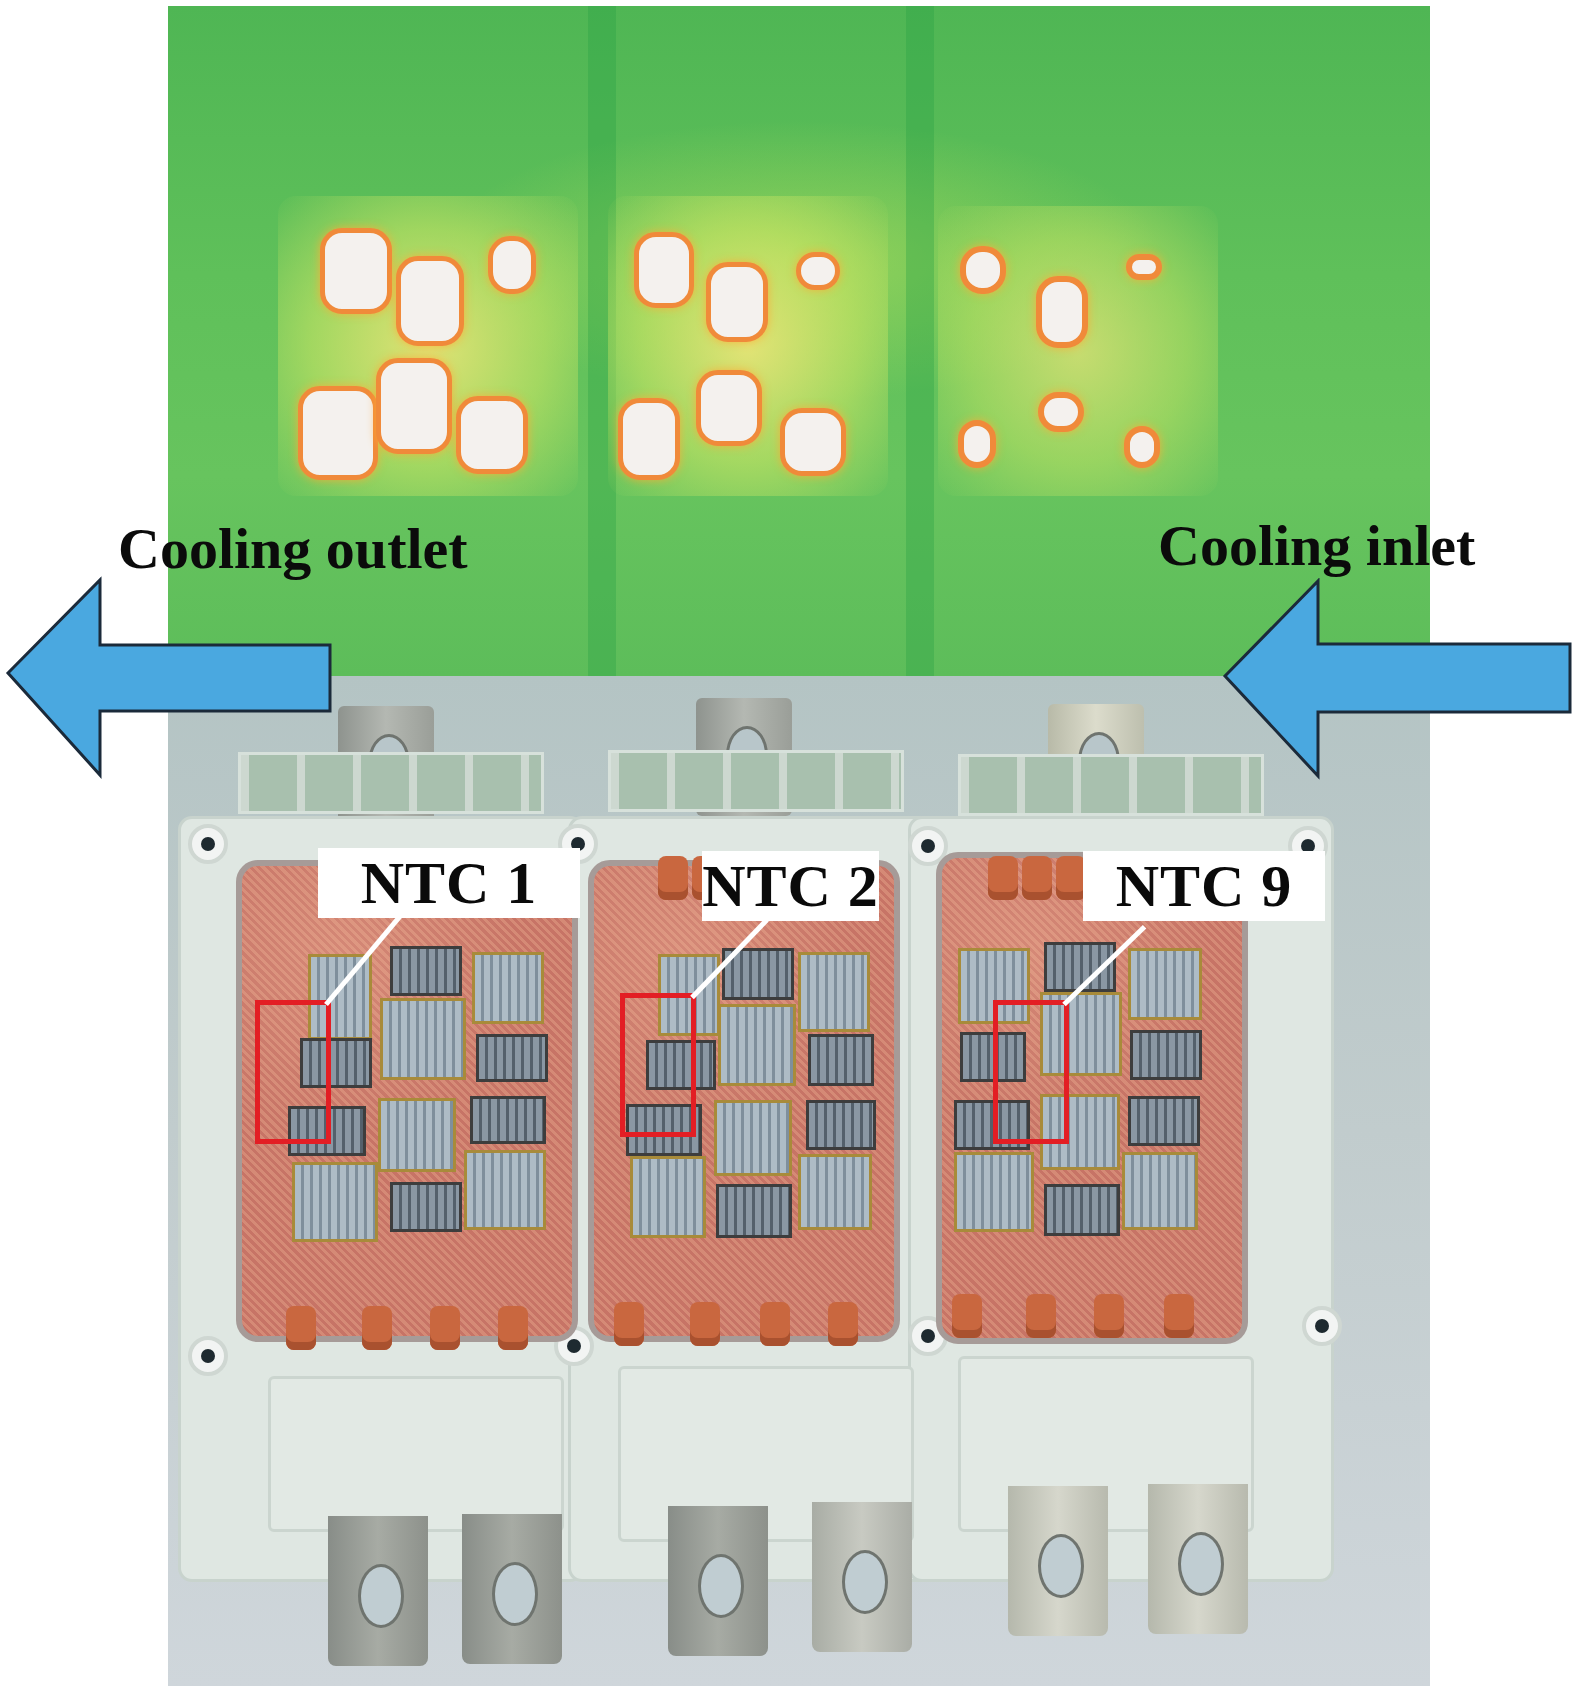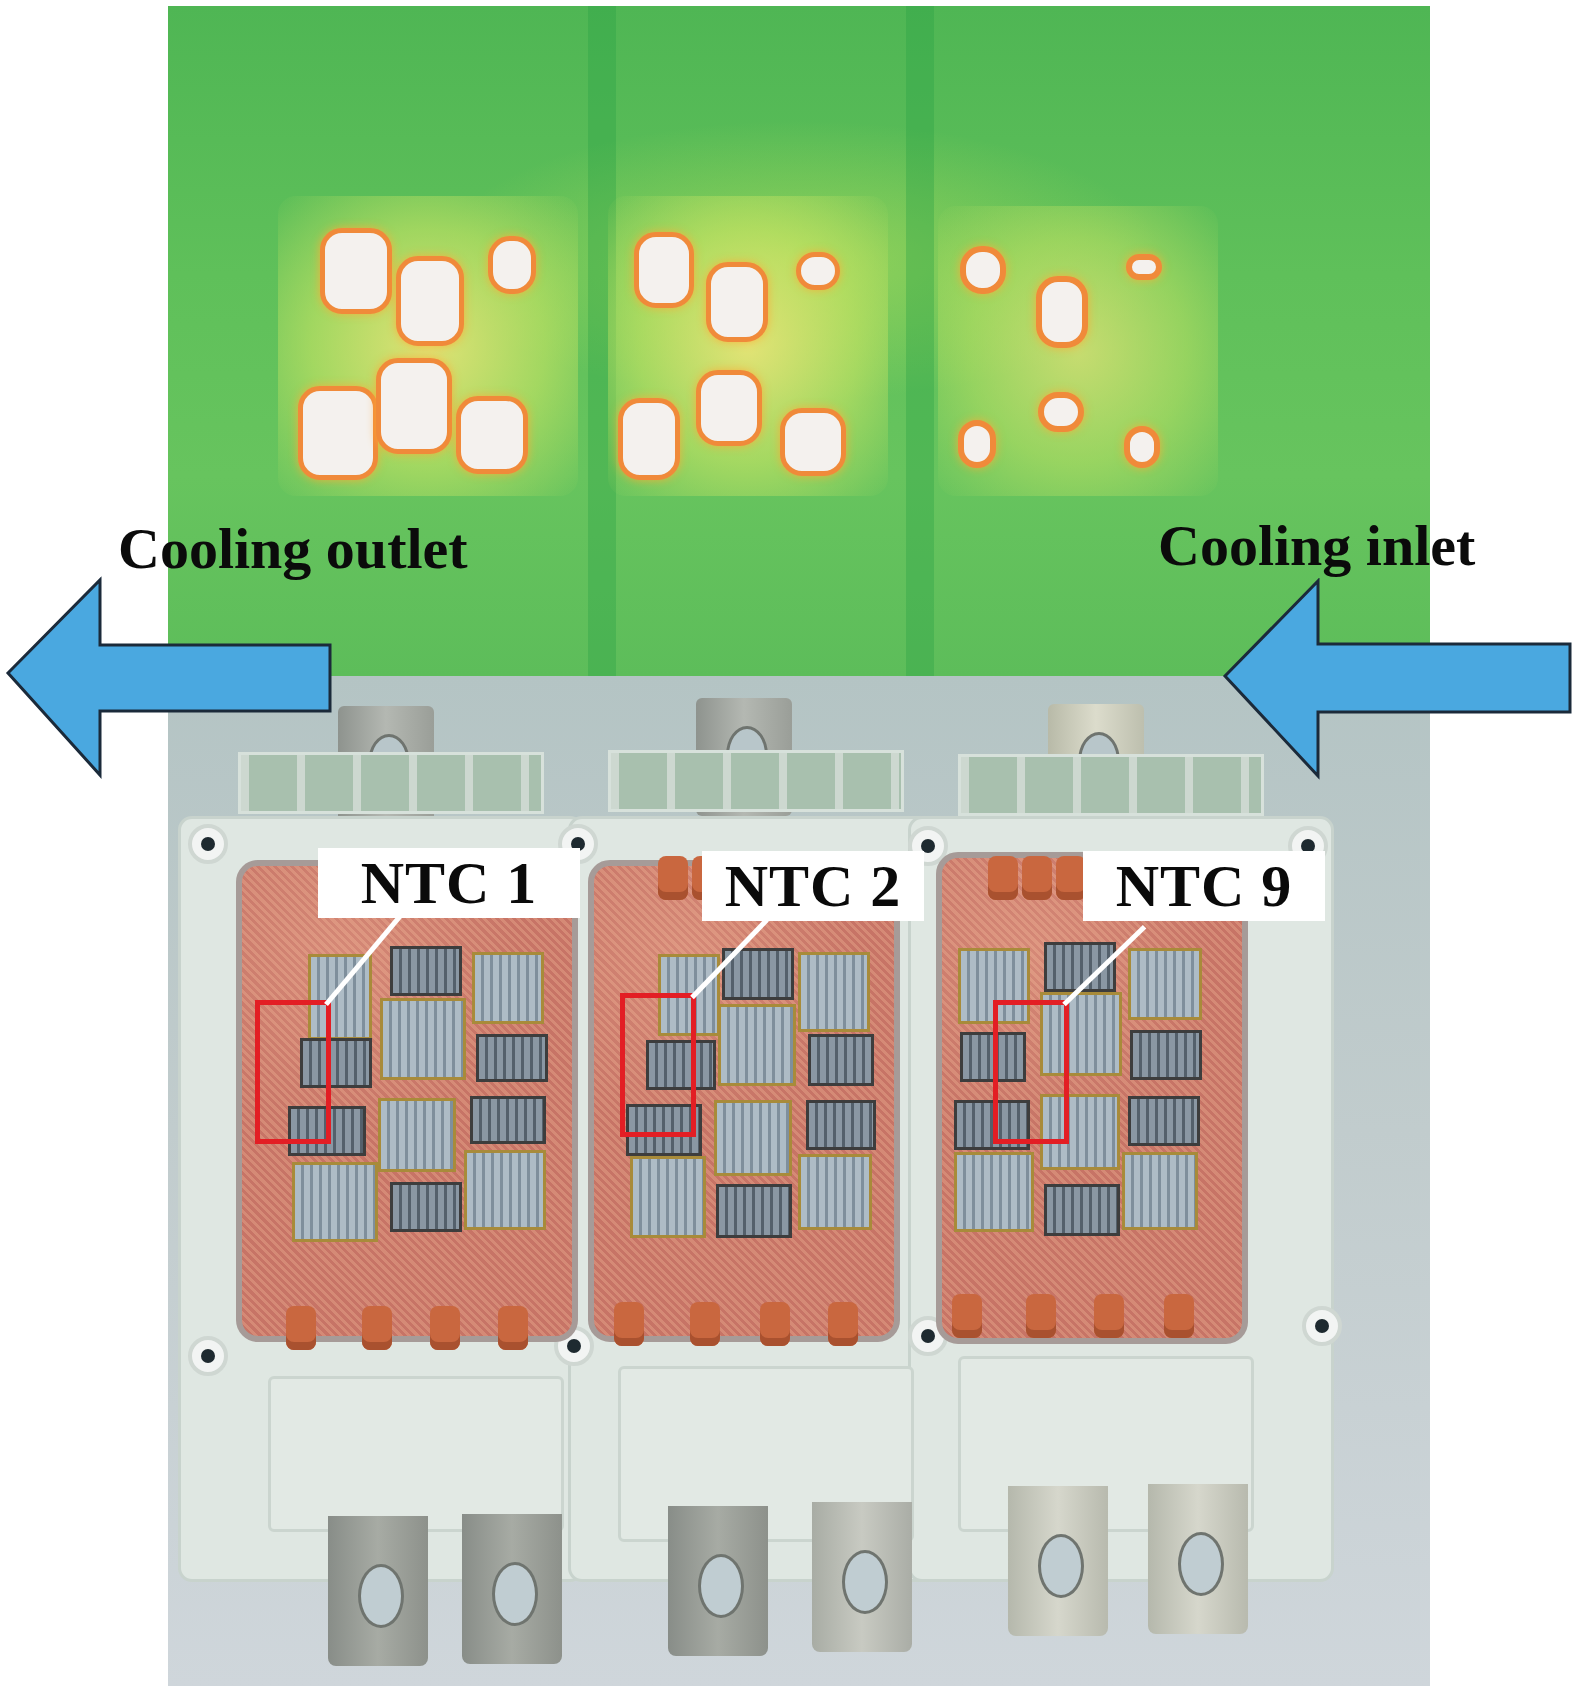"NTC 2" div.ntc-label { width: 222px -> 177px }
